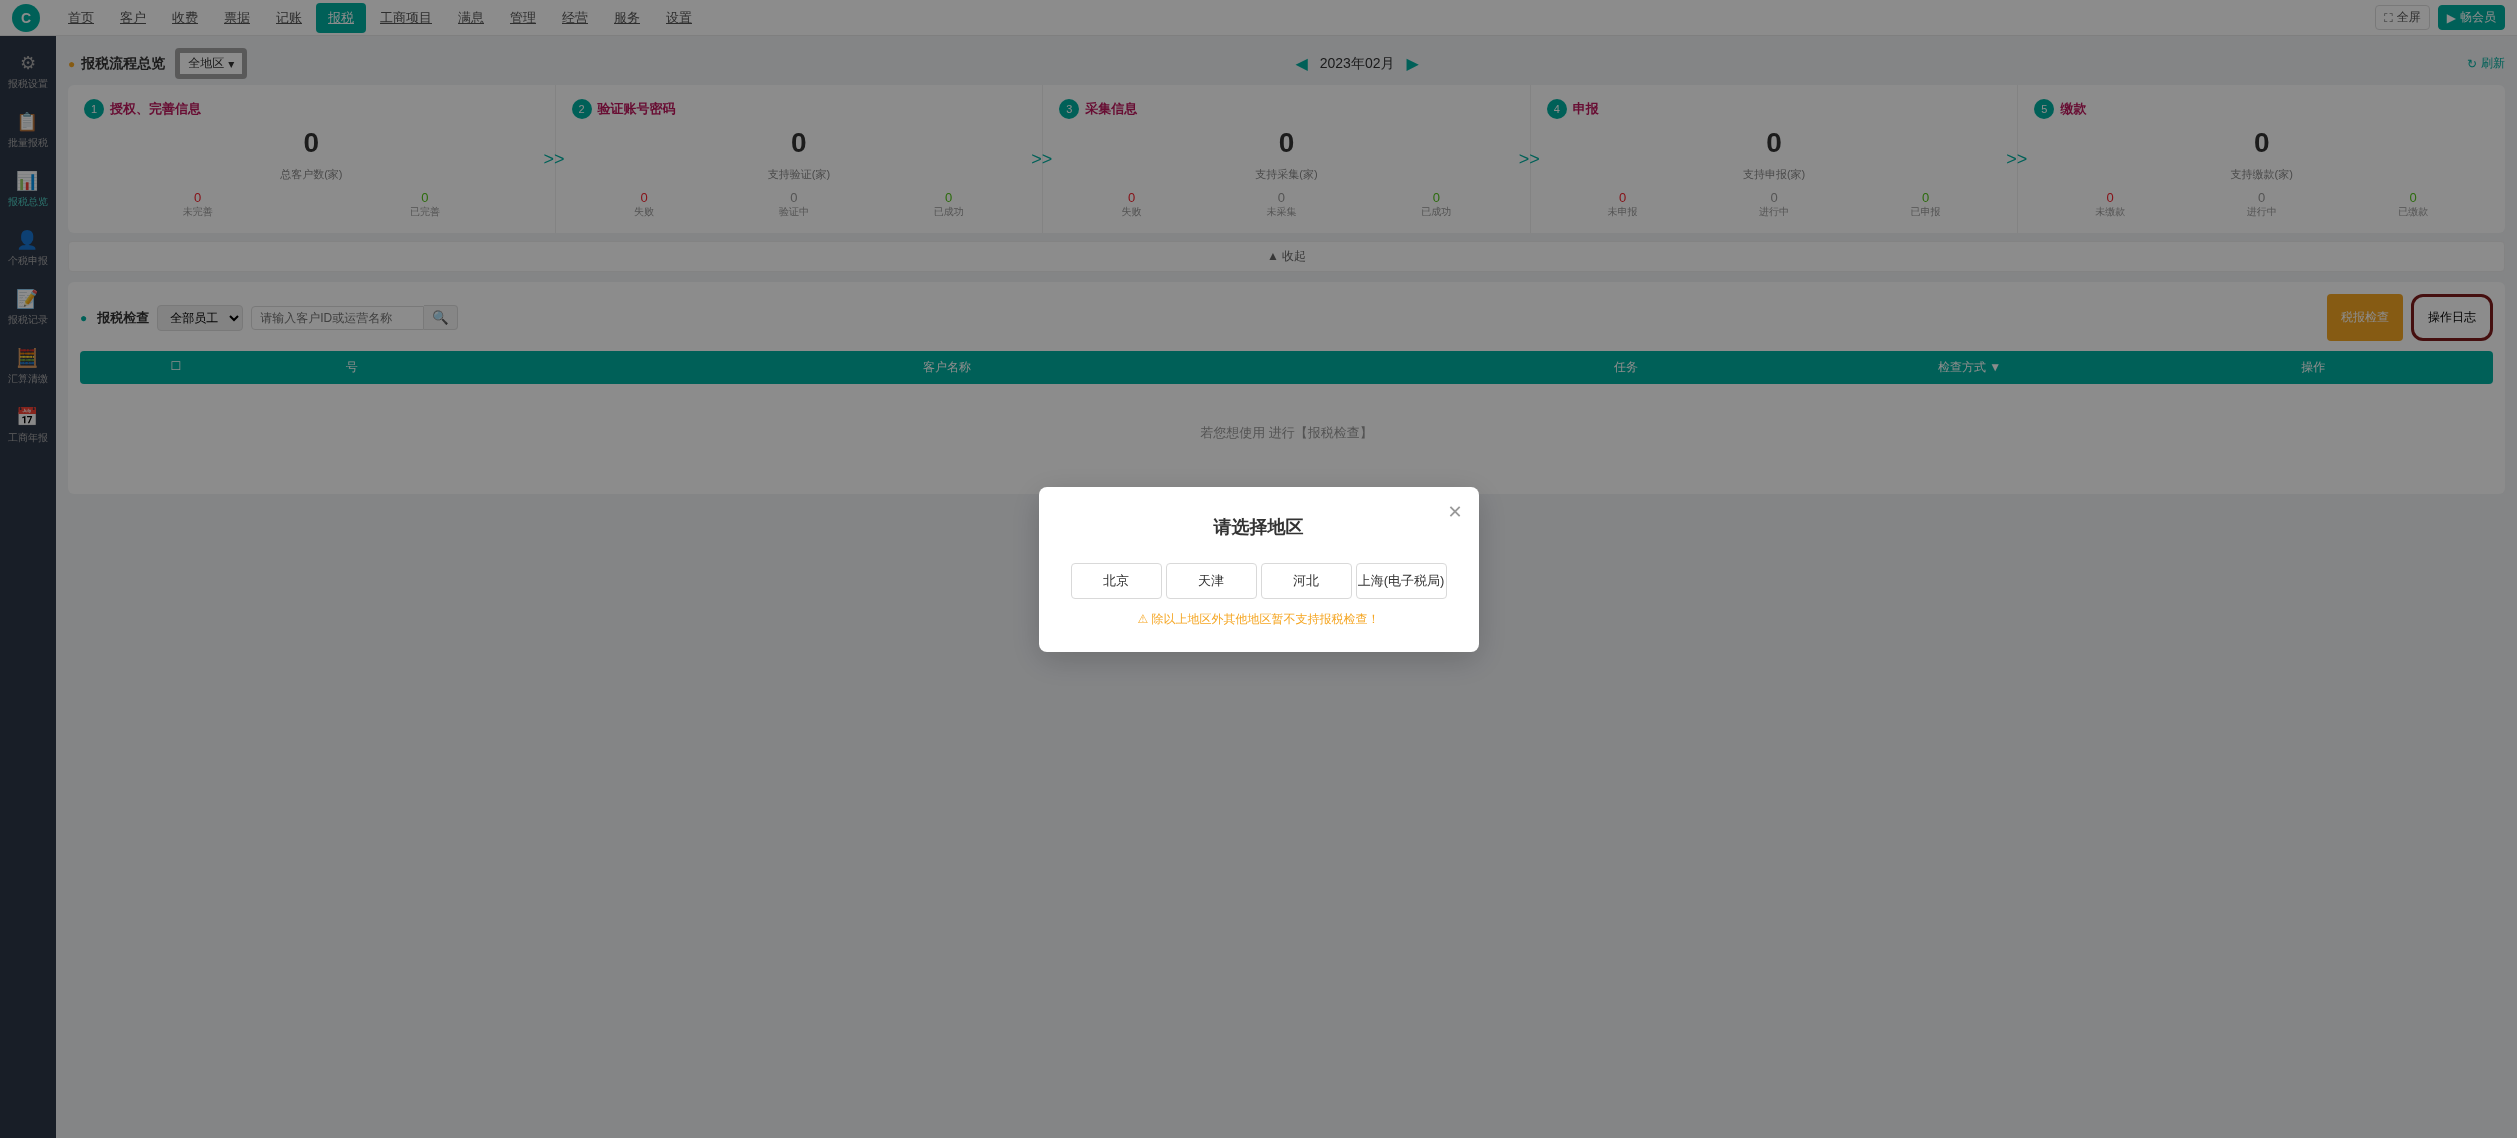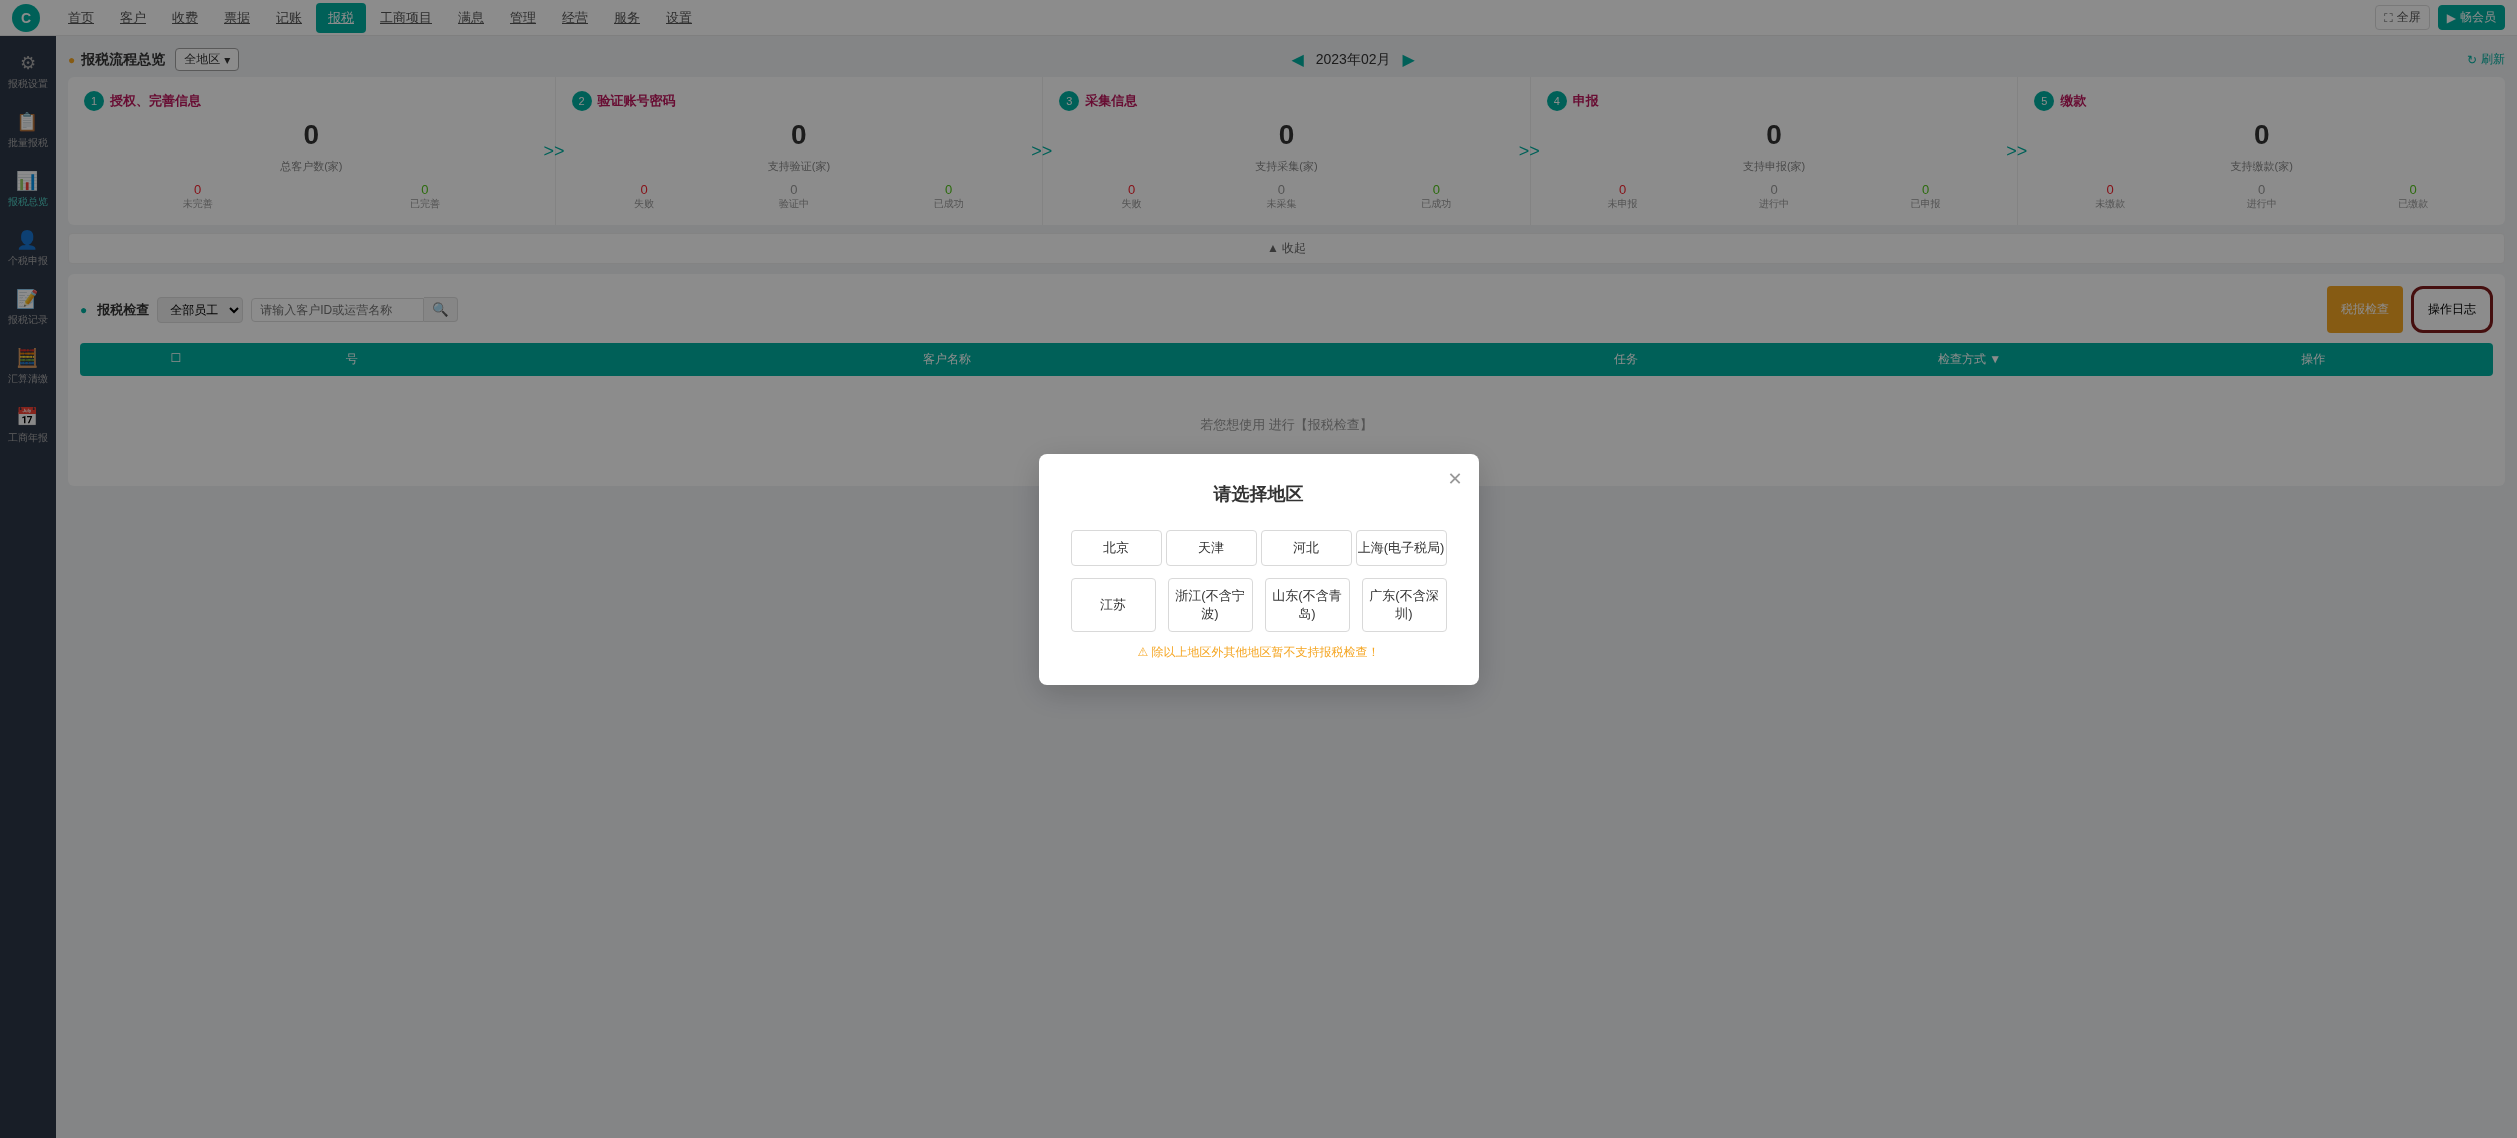"全地区" .region-select { border: 1px solid #a3a3a3 -> 5px solid #a3a3a3 }
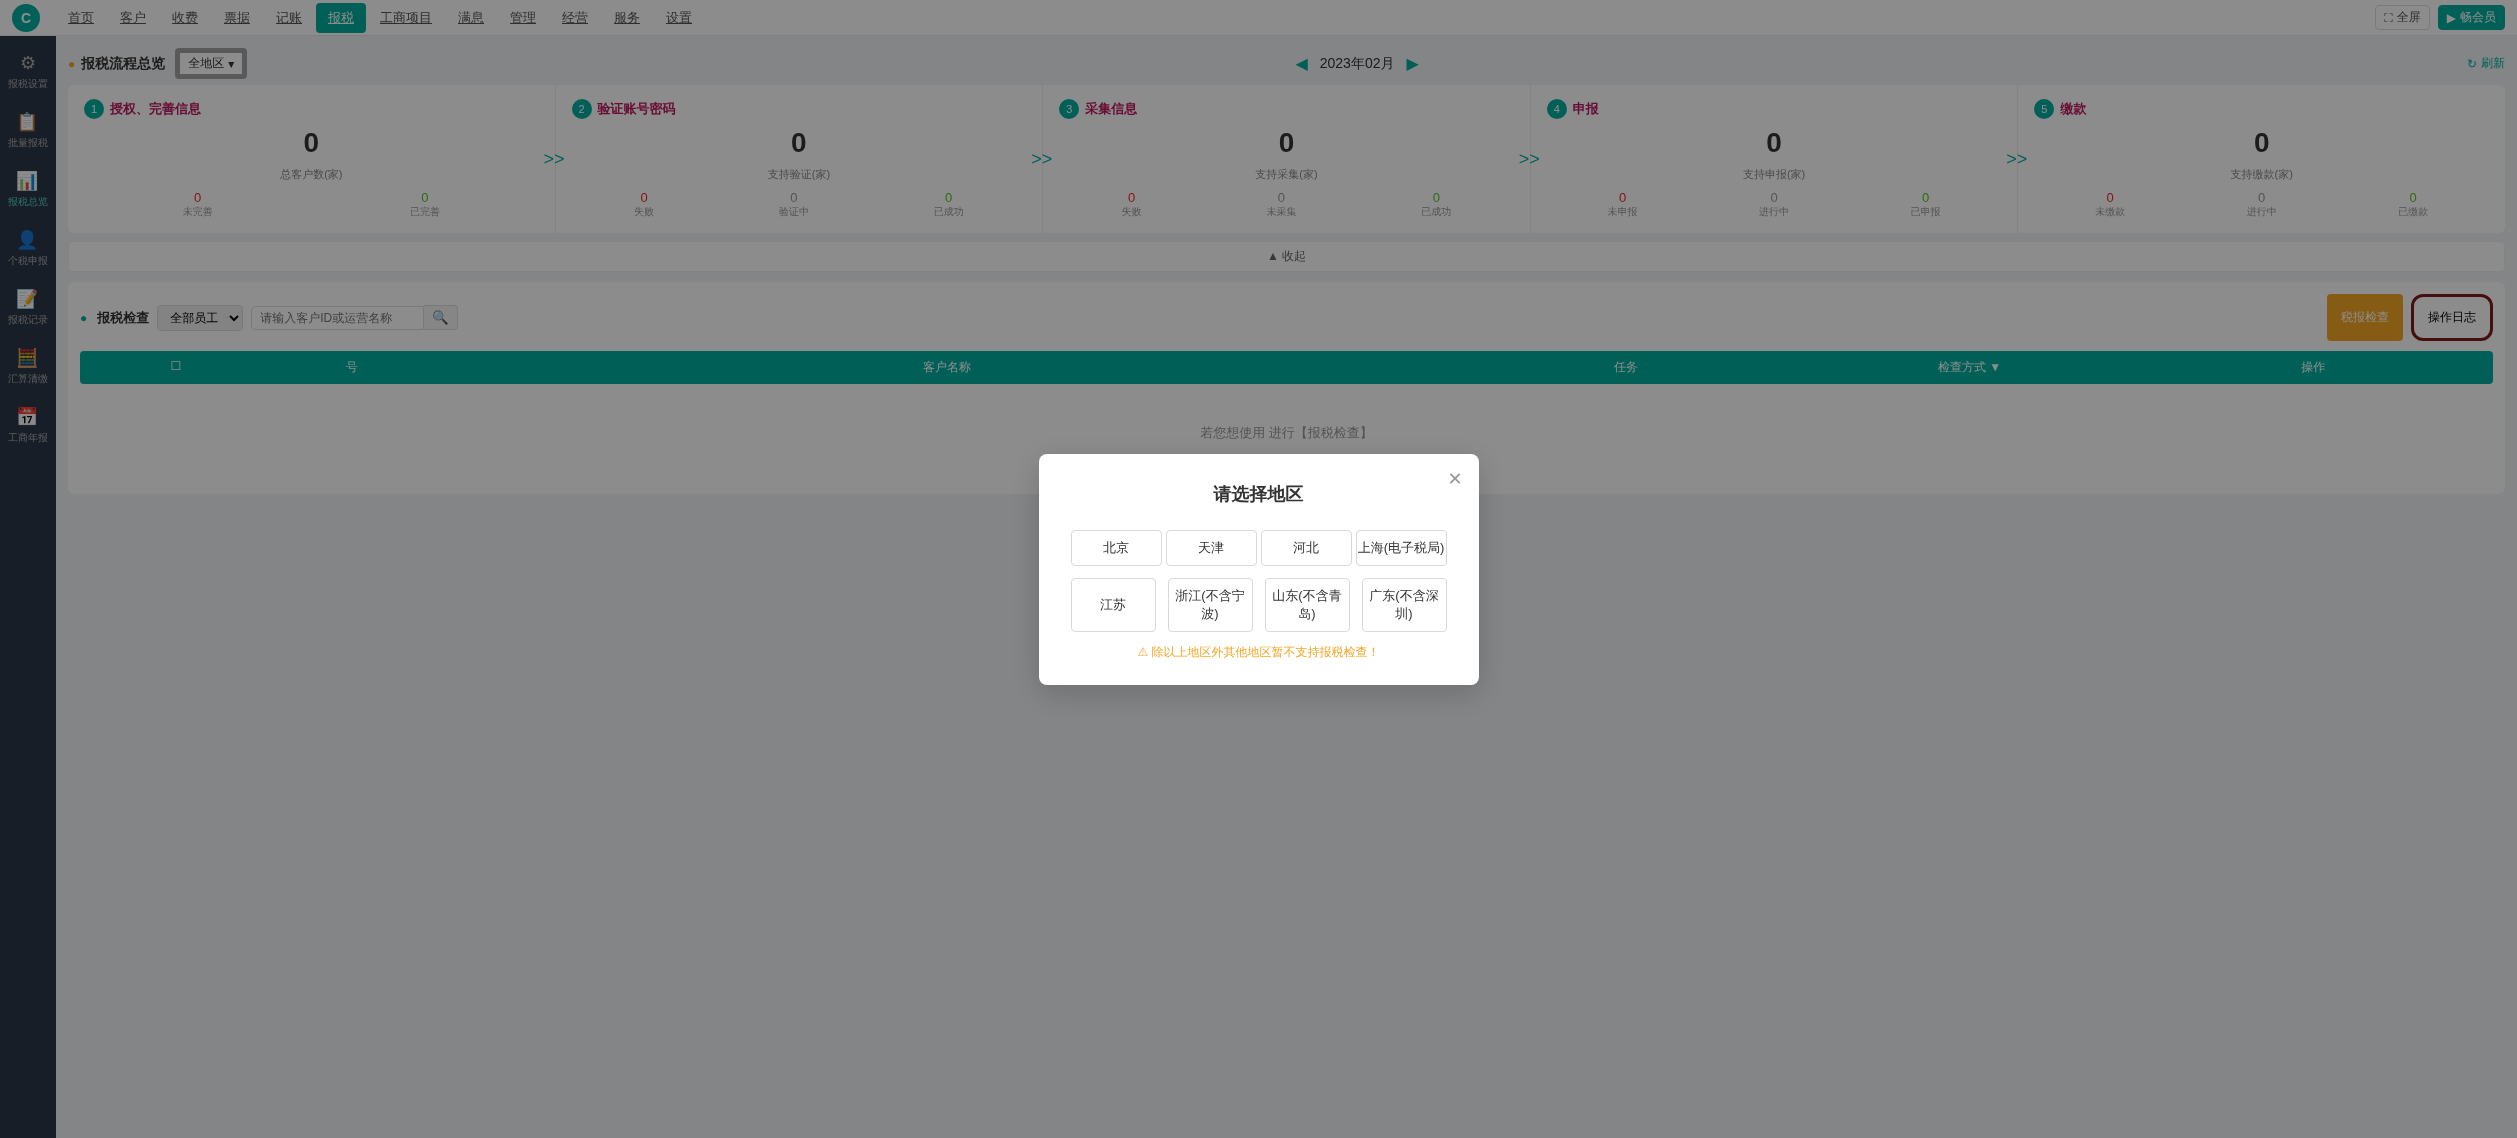"江苏" div { html: <div> <button>江苏</button> <button>浙江(不含宁波)</button> <button>山东(不含青岛)</button> <button>广东(不含深圳)</button> </div> -> none }
